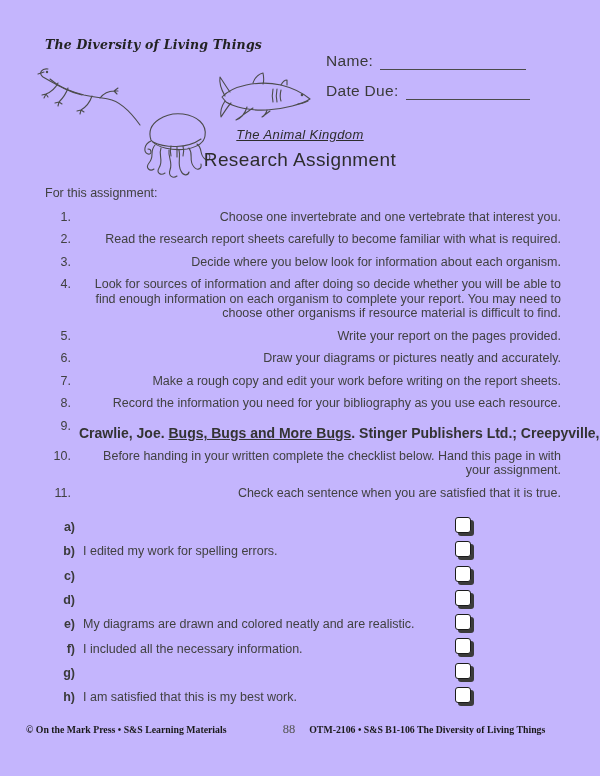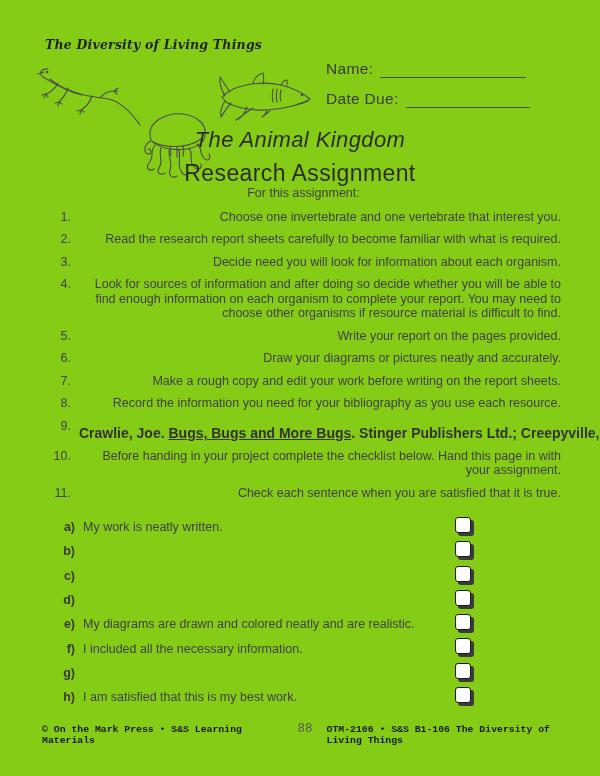"The Diversity of Living Things" .page { background: #84cc16 -> #c4b5fd }
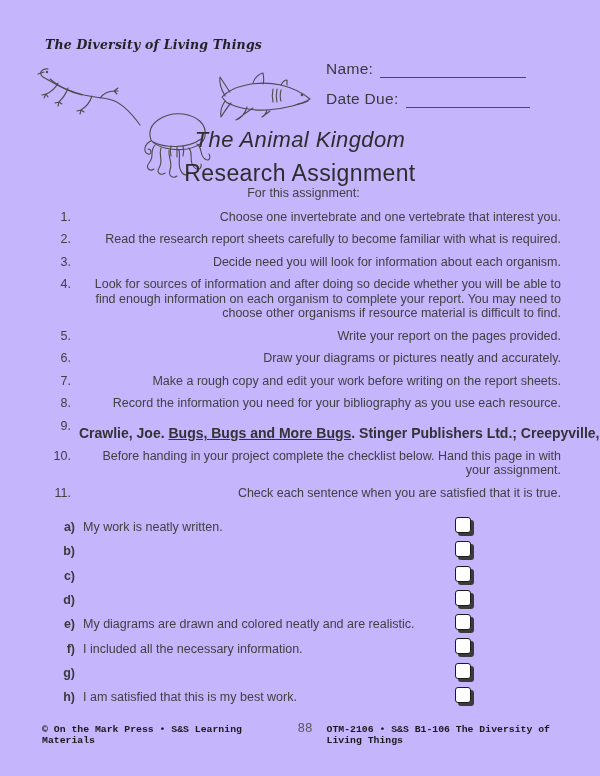"Name:" .name-block { top: 60px -> 52px }
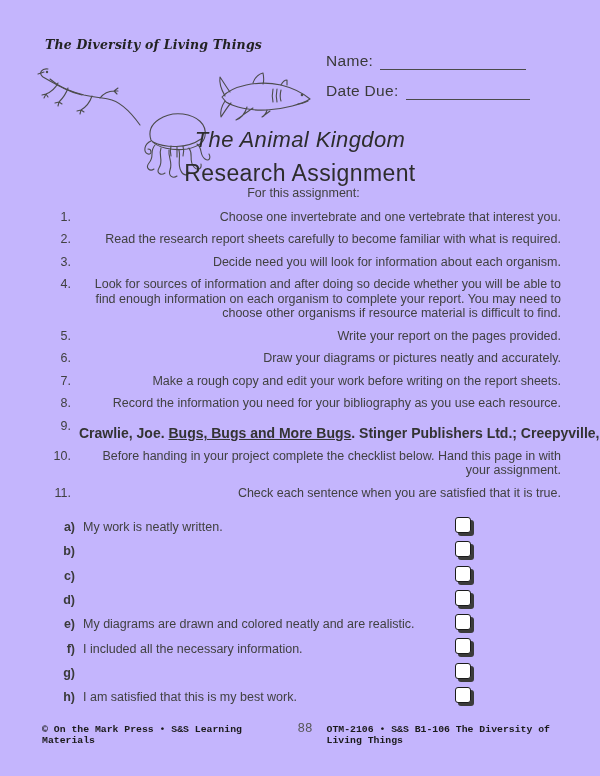"The Animal Kingdom" .title-line1 { font-size: 22px -> 13px; text-decoration: none -> underline }
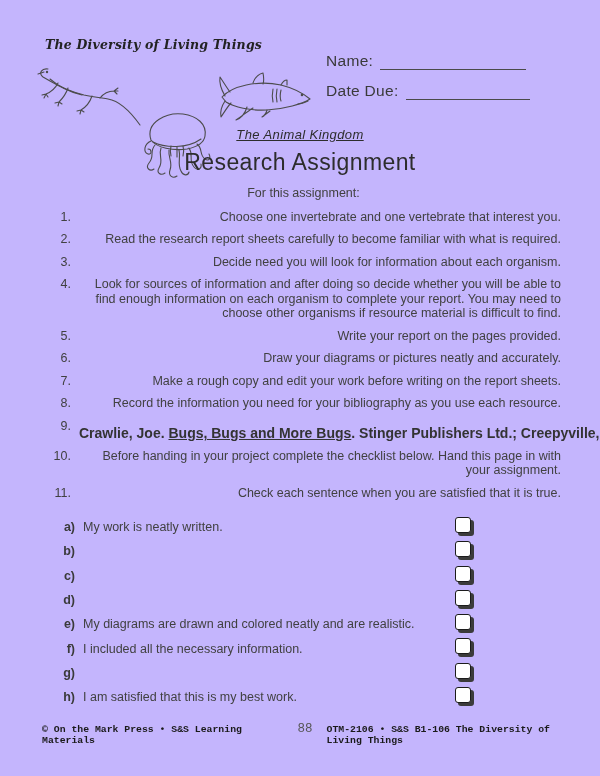"Research Assignment" .title-line2 { font-size: 23px -> 19px }
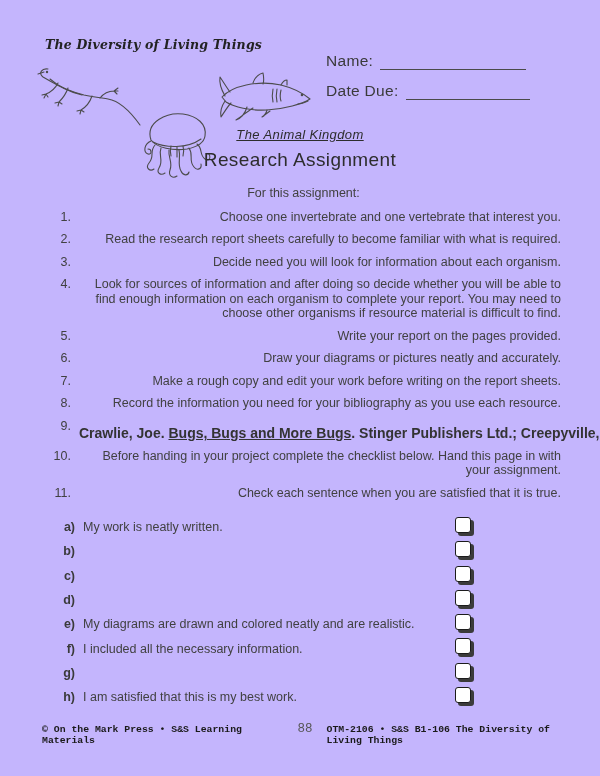"For this assignment:" .intro { text-align: center -> none }
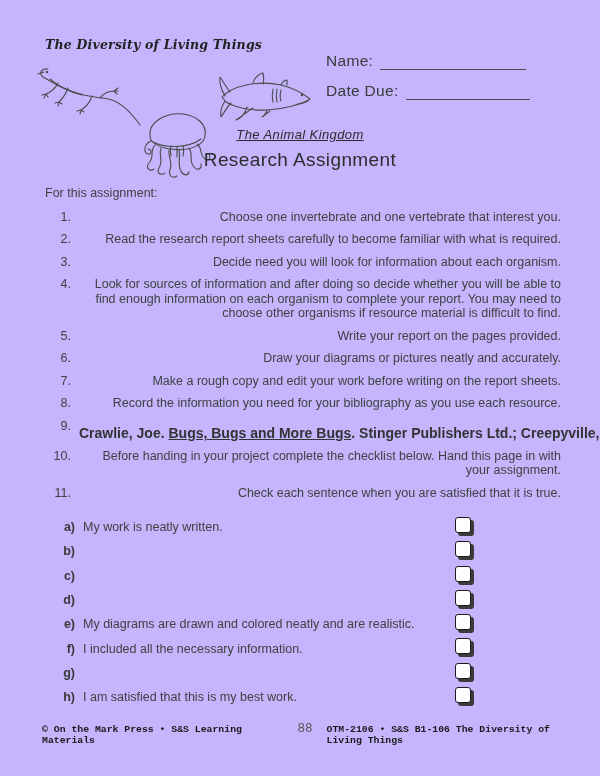"Decide need you will look" span.inst-text { text: need you will -> where you below }
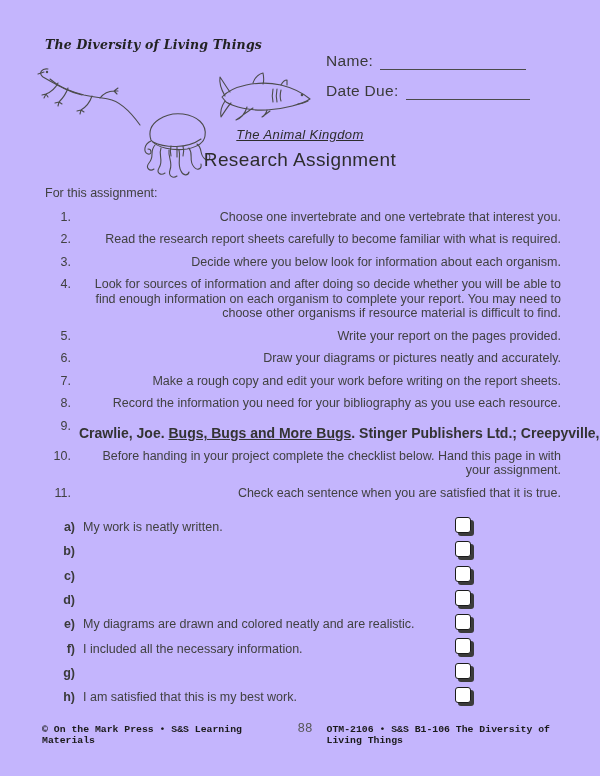"Before handing in your project" span.inst-text { text: project -> written }
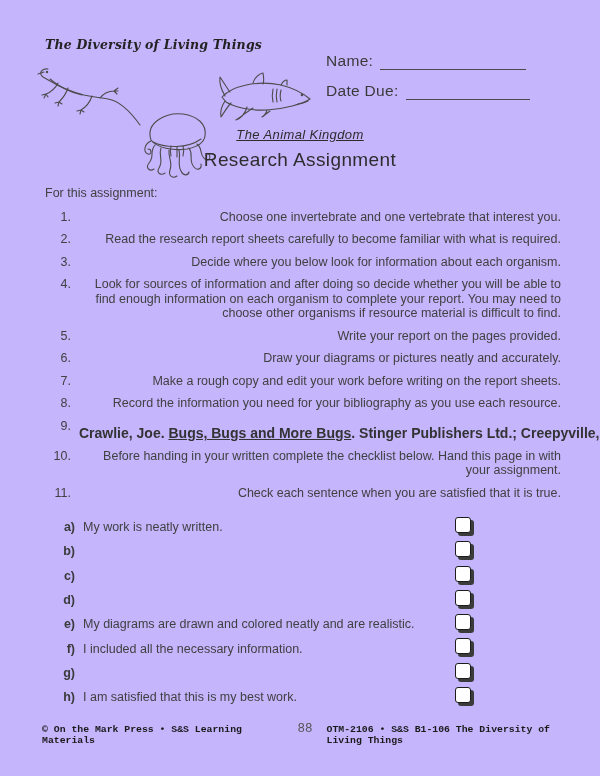"My work is neatly written." span.check-text { html: <span>My work is neatly written.</span> -> none }
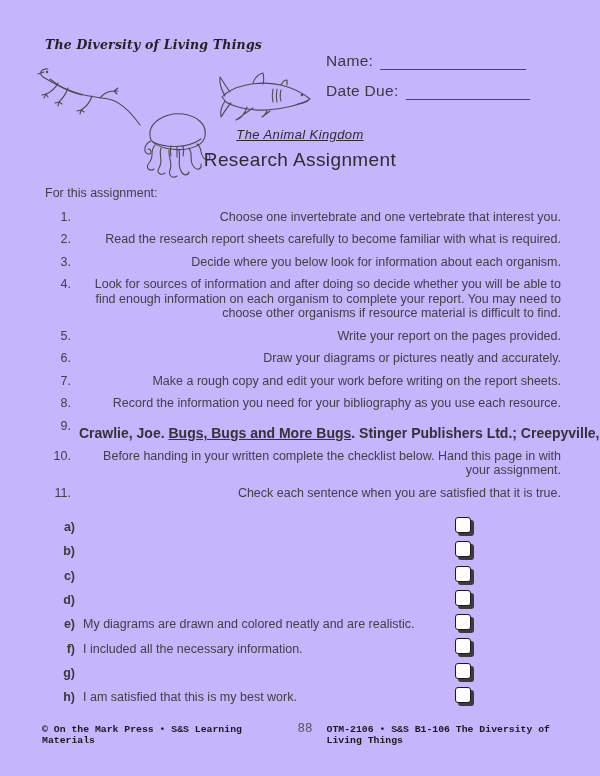"I edited my work for" span.check-text { html: none -> <span>I edited my work for spelling errors.</span> }
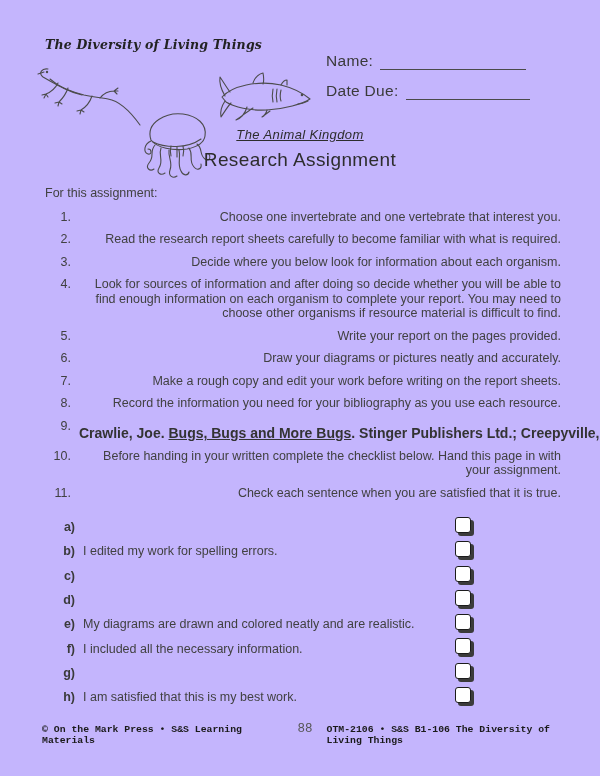"© On the Mark Press" .footer { font-family: Liberation Mono, monospace -> Liberation Serif, serif; left: 42px -> 26px }
